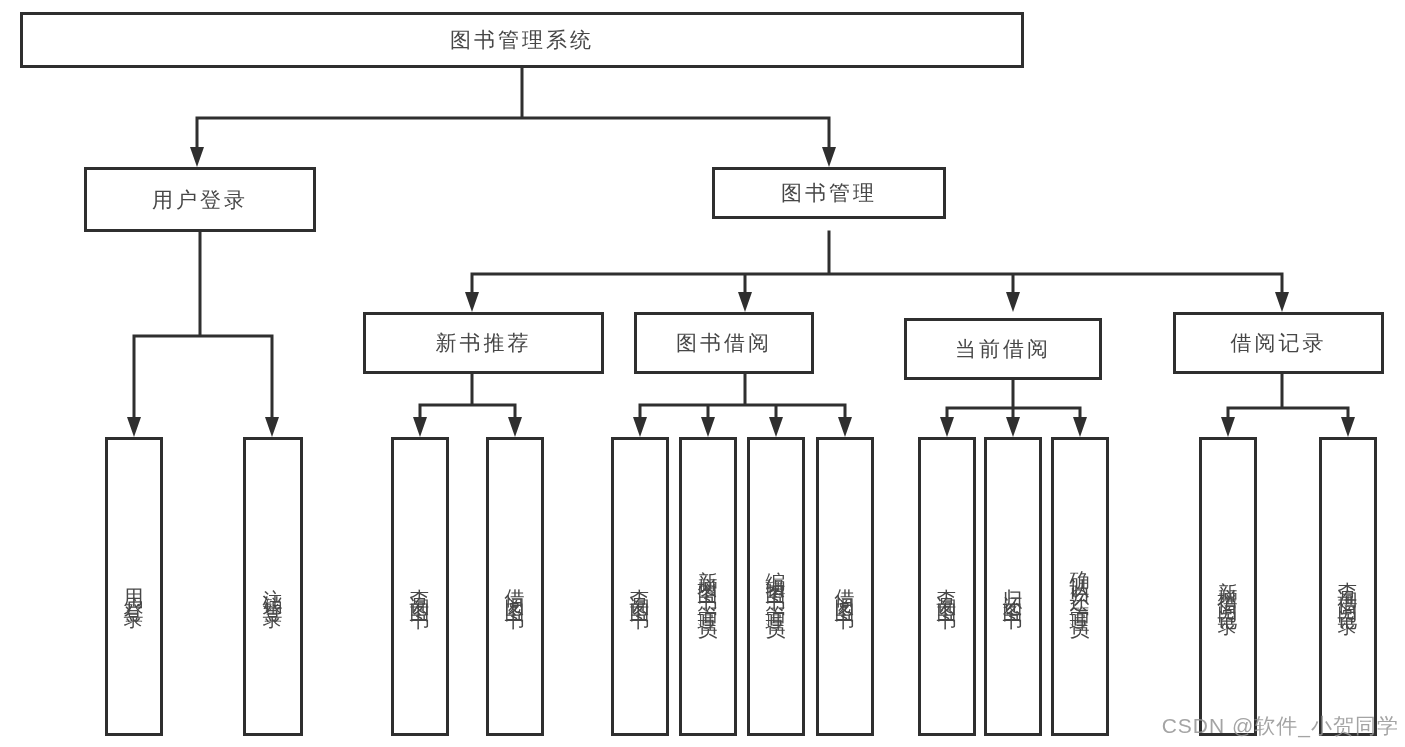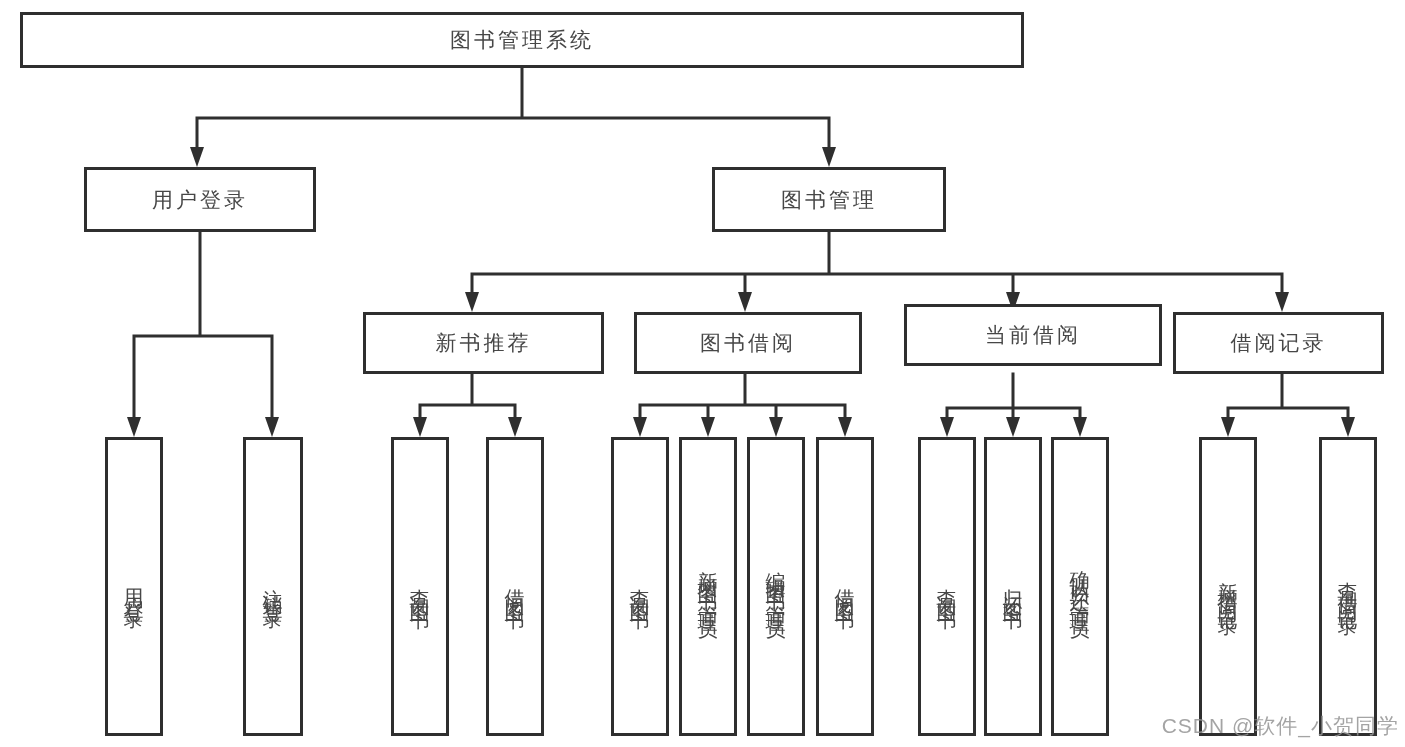"图书管理" div.box { height: 65px -> 52px }
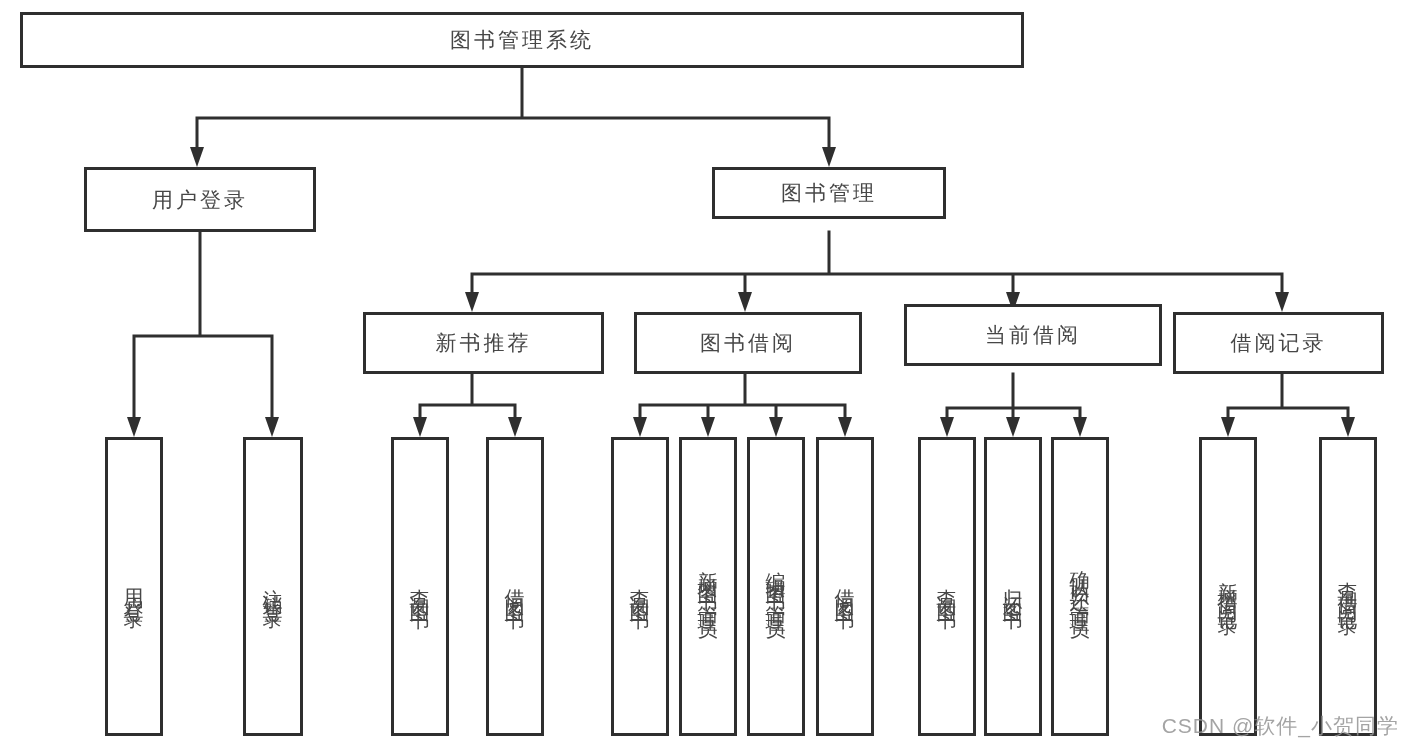"图书借阅" div.box { width: 228px -> 180px }
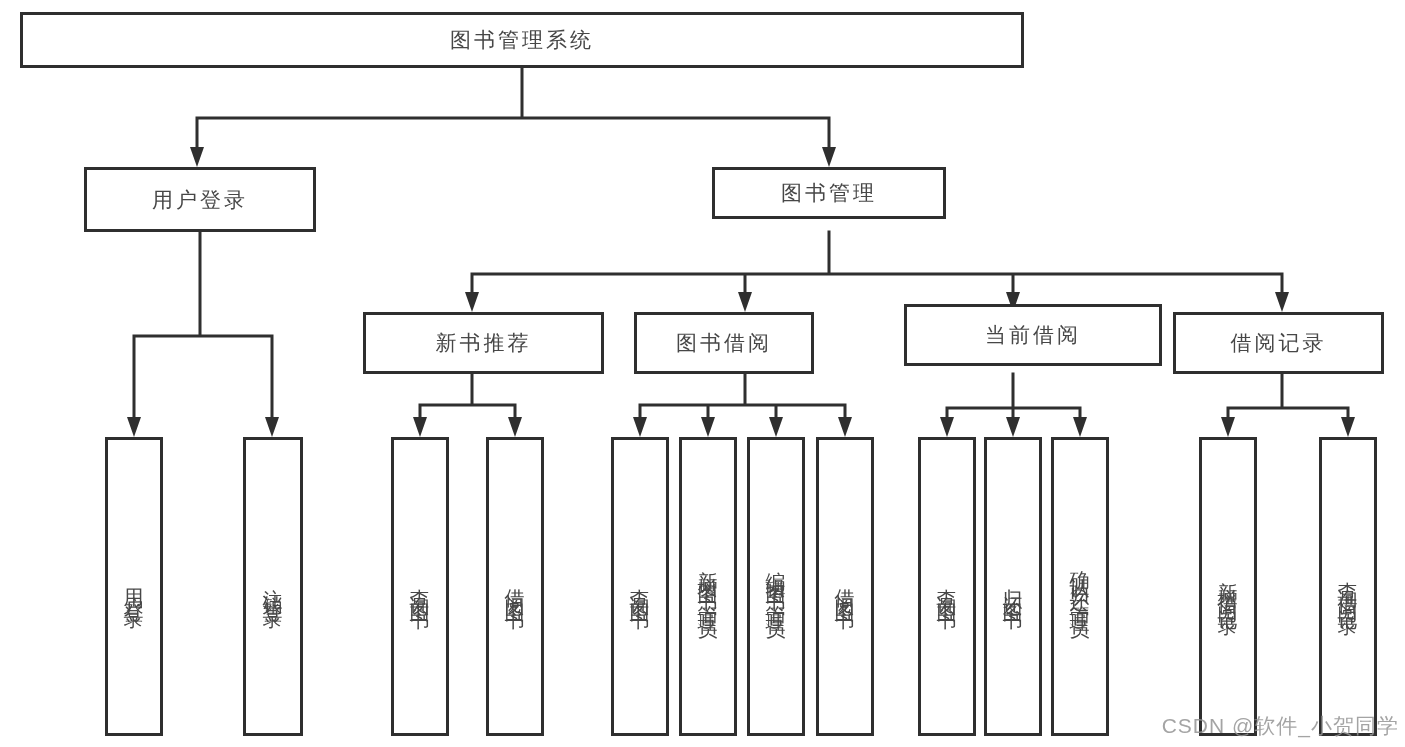"当前借阅" div.box { top: 304px -> 318px; width: 258px -> 198px }
